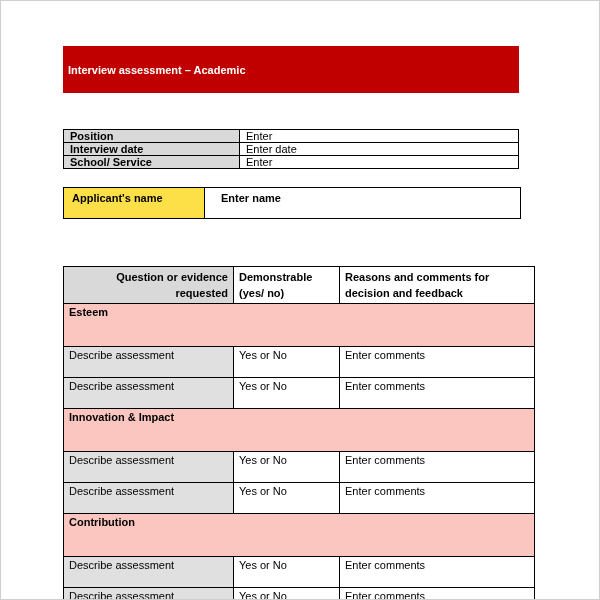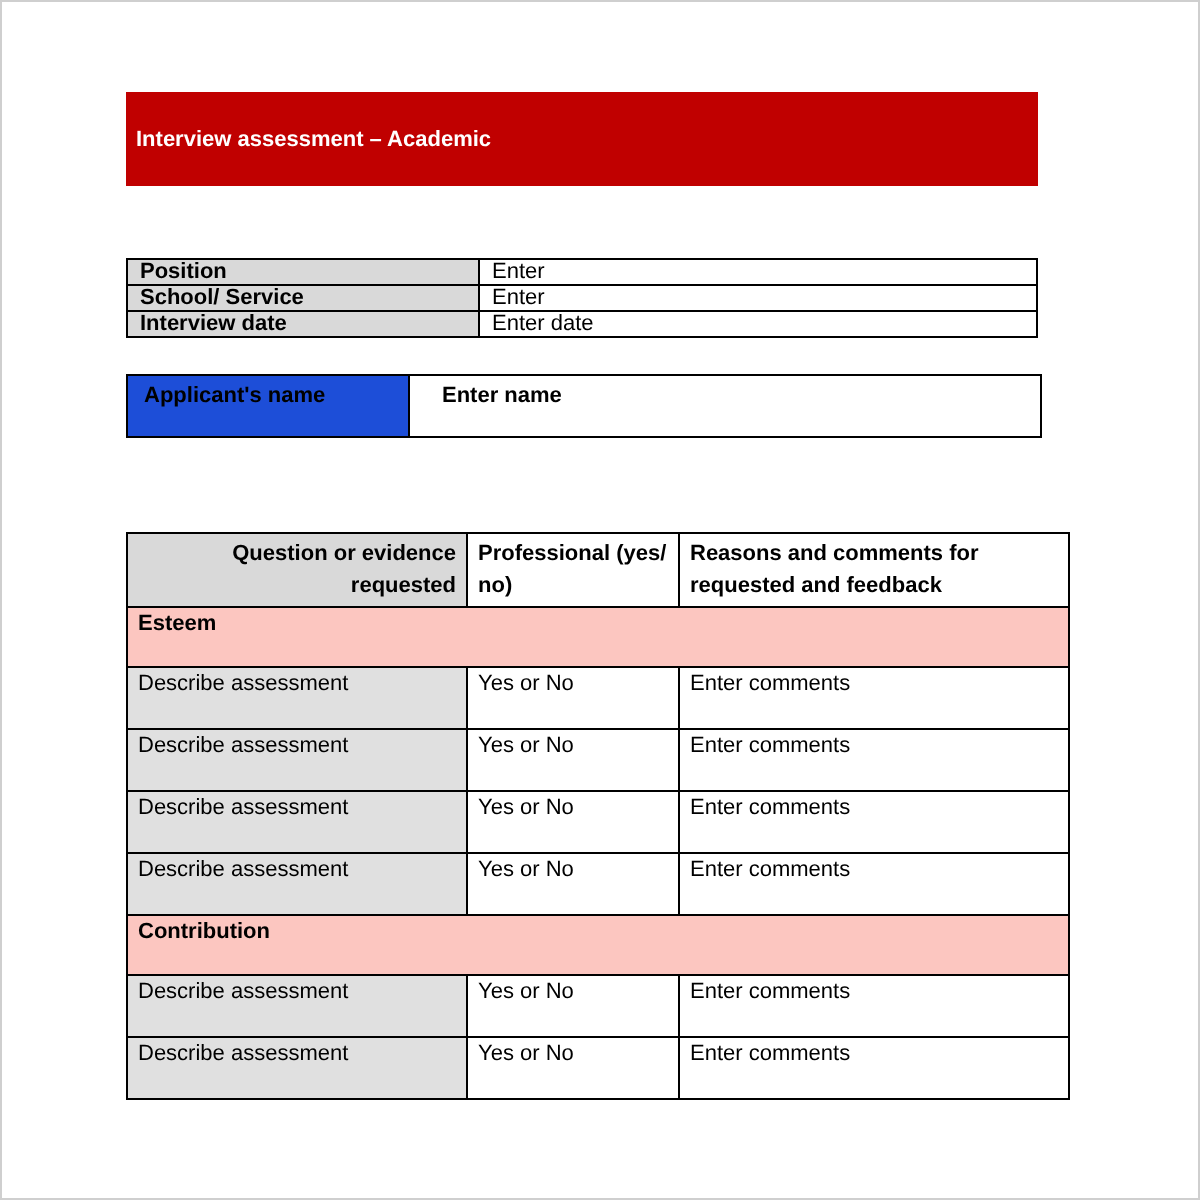"School/ Service" tr { order: before "Interview date" -> after "Interview date" }
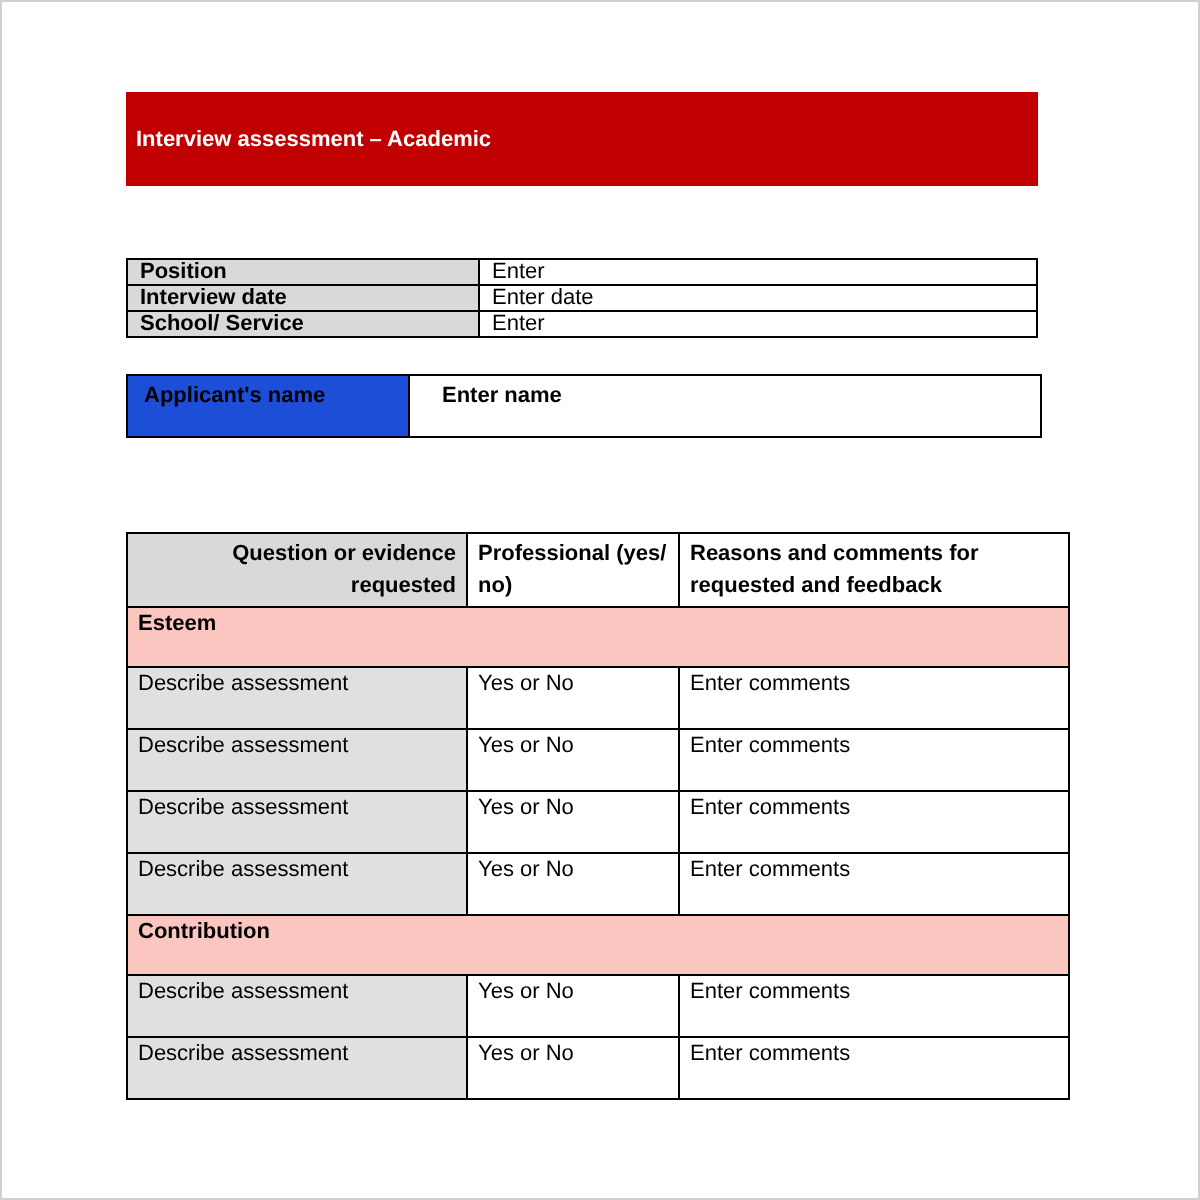"Applicant's name" .tbl-applicant .lbl { background: #1d4ed8 -> #fde047 }
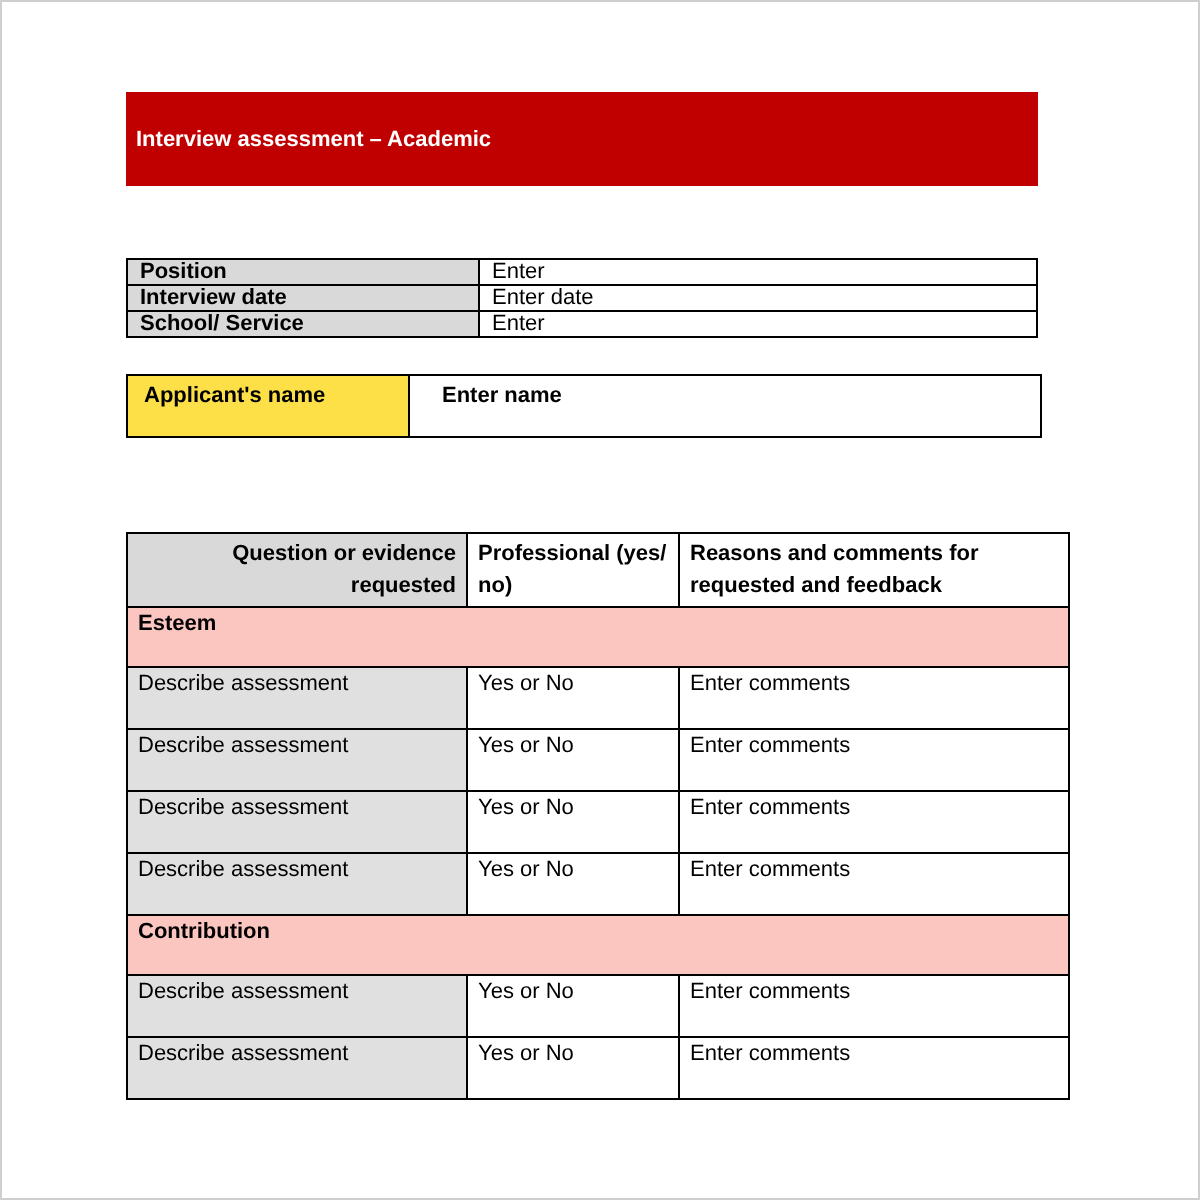"Professional (yes/ no)" td { text: Professional -> Demonstrable }
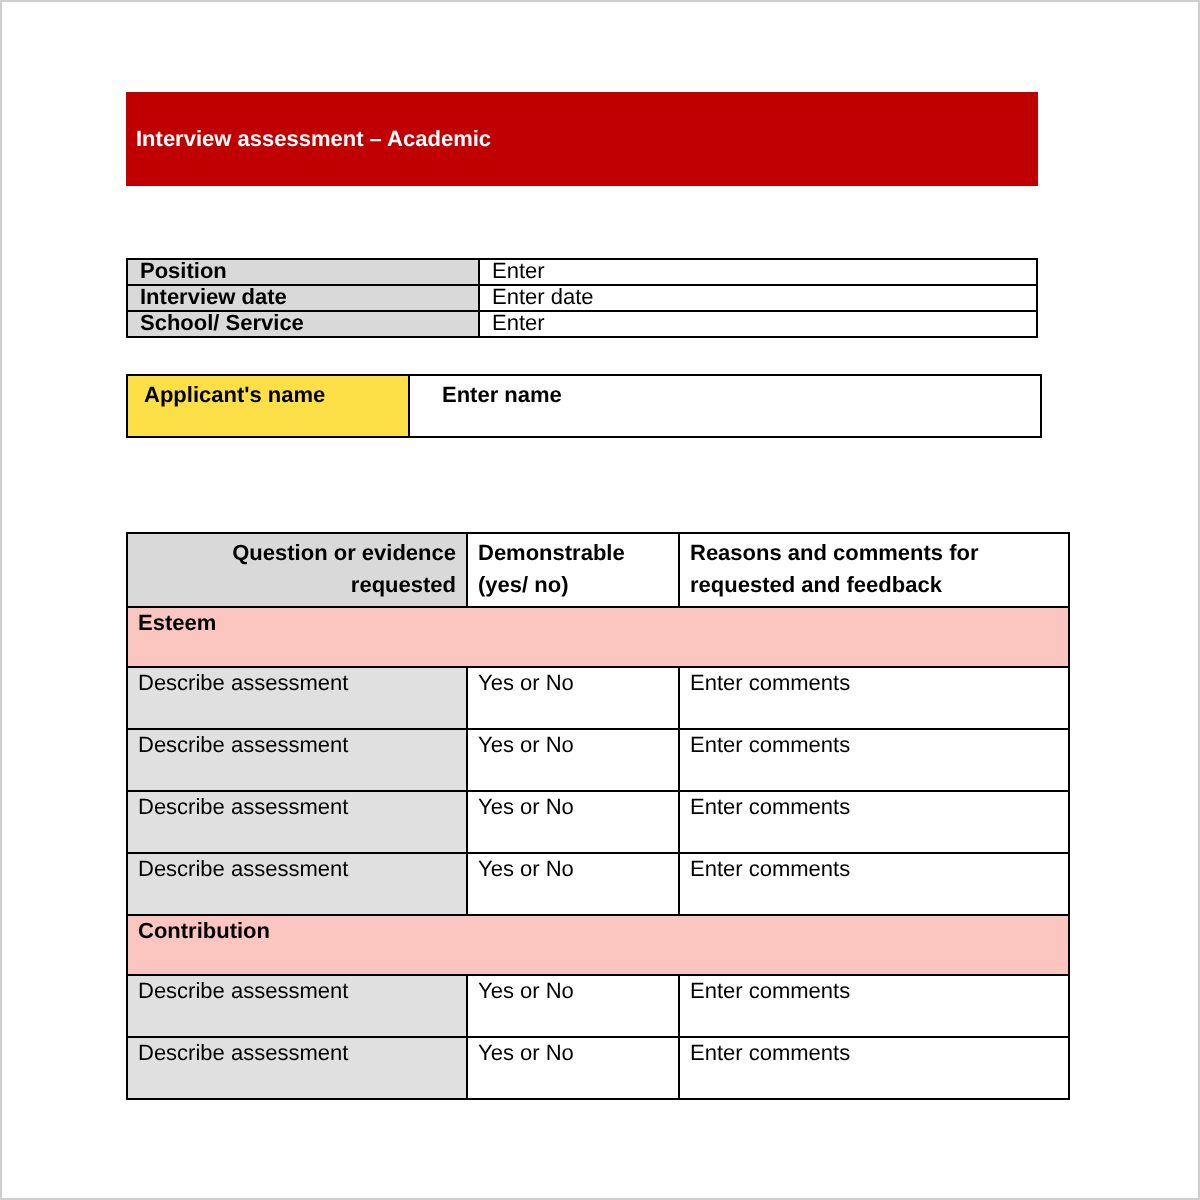"Reasons and comments for requested" td { text: requested -> decision }
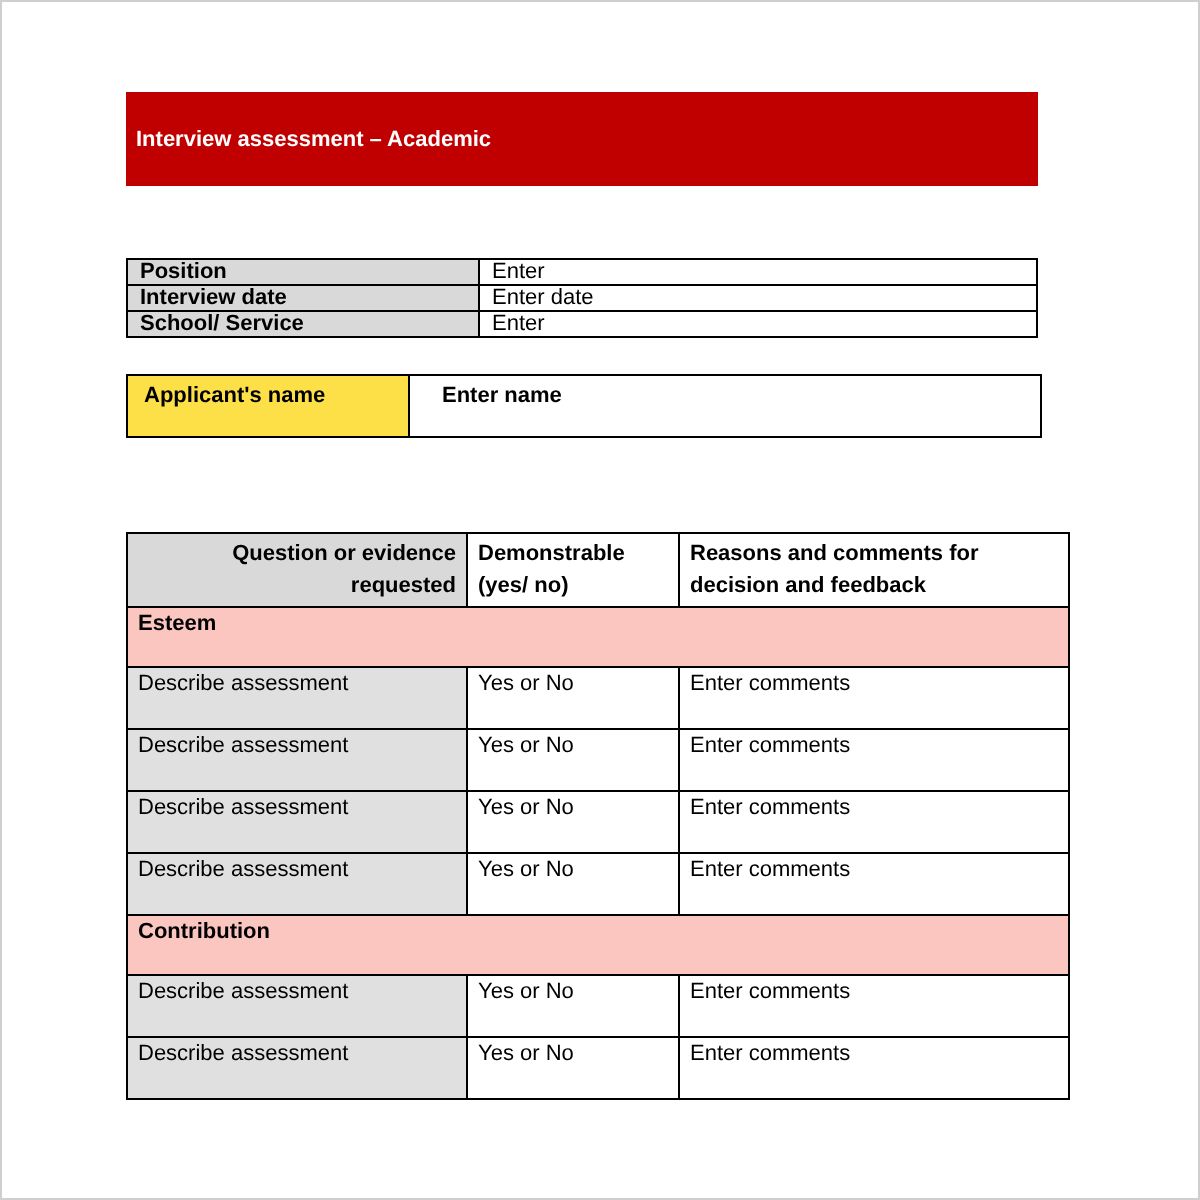"Esteem" .tbl-main tr.section { height: 30px -> 43px }
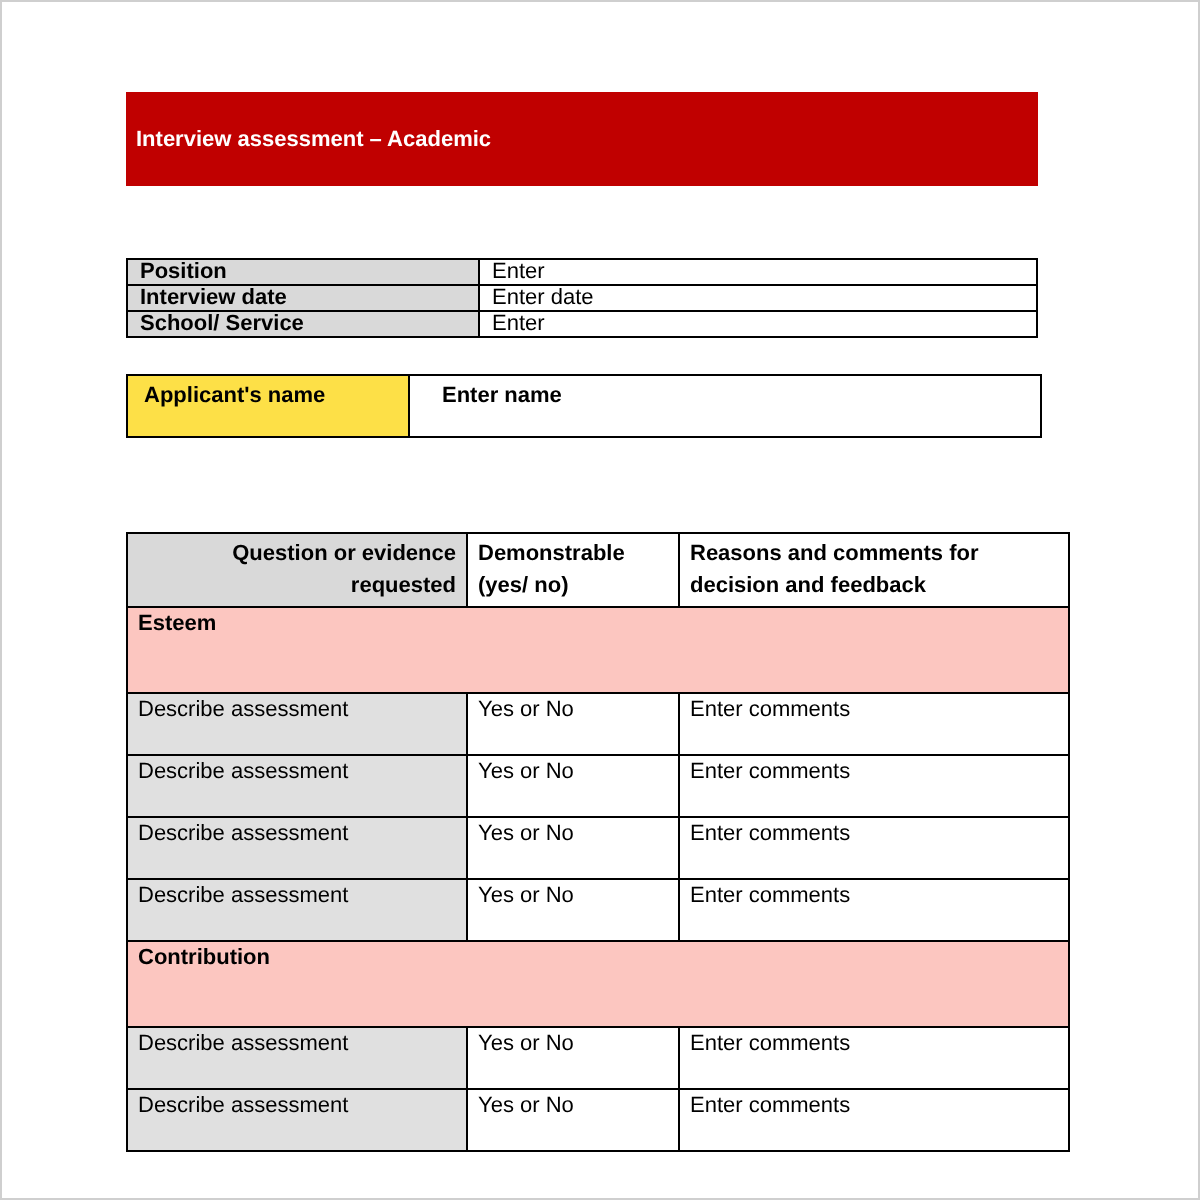"Innovation & Impact" tr.section { html: none -> <tr> <td>Innovation &amp; Impact</td> </tr> }
